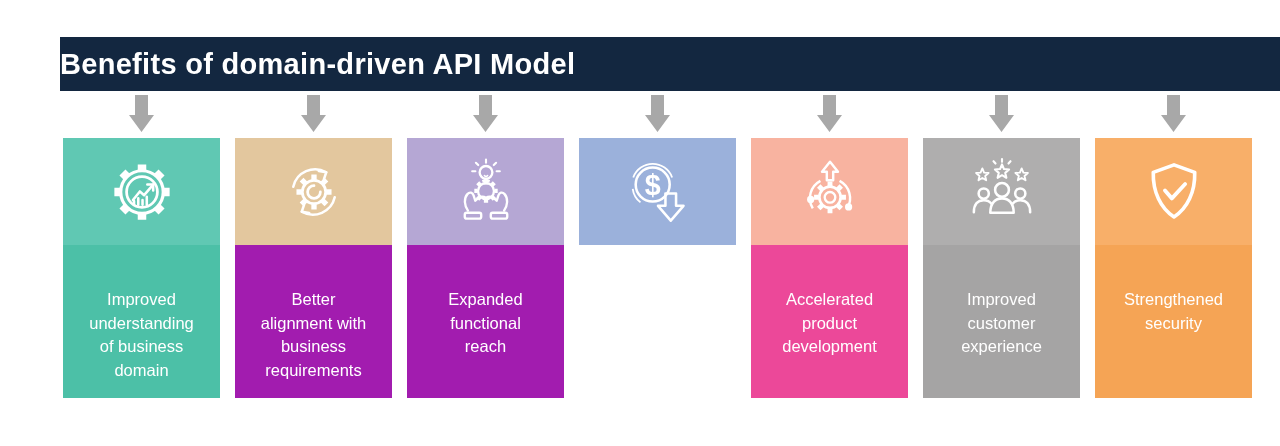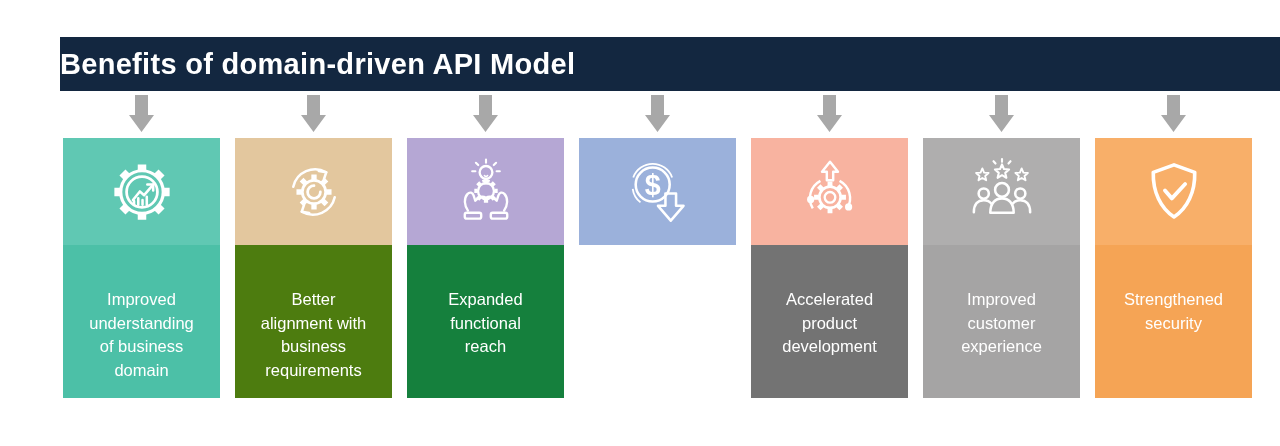"Better" div.label-area { background: #4d7c0f -> #a21caf }
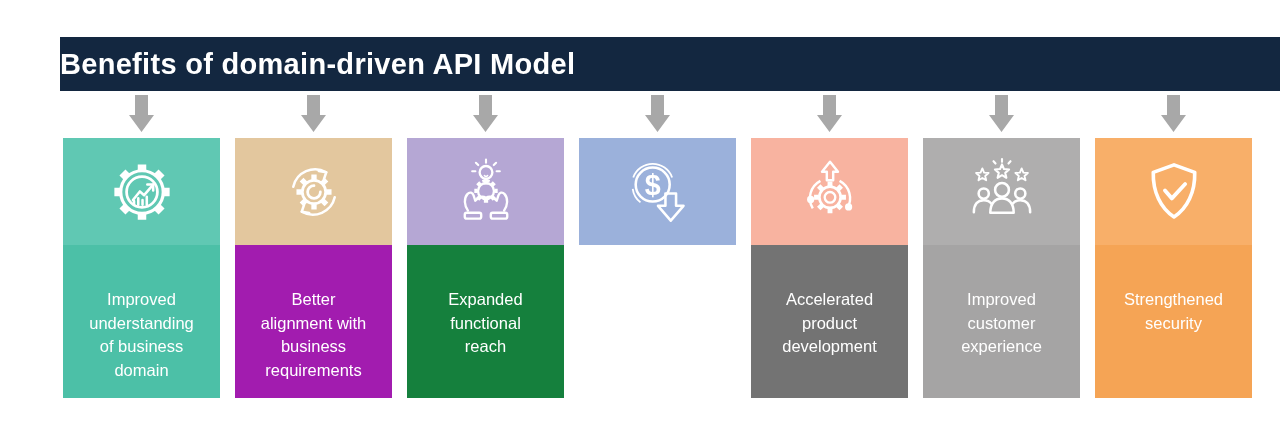"Expanded" div.label-area { background: #15803d -> #a21caf }
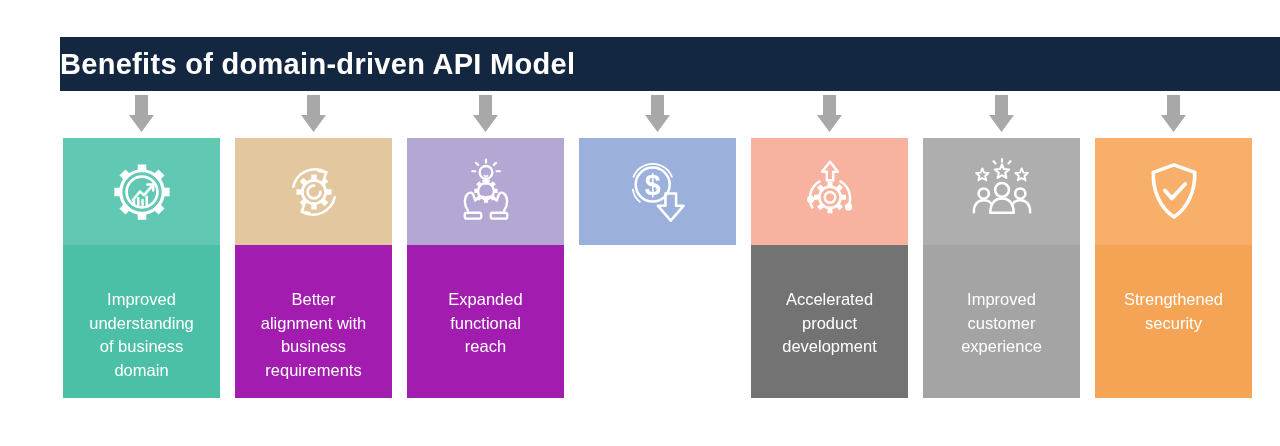"Accelerated" div.label-area { background: #737373 -> #ec4899 }
